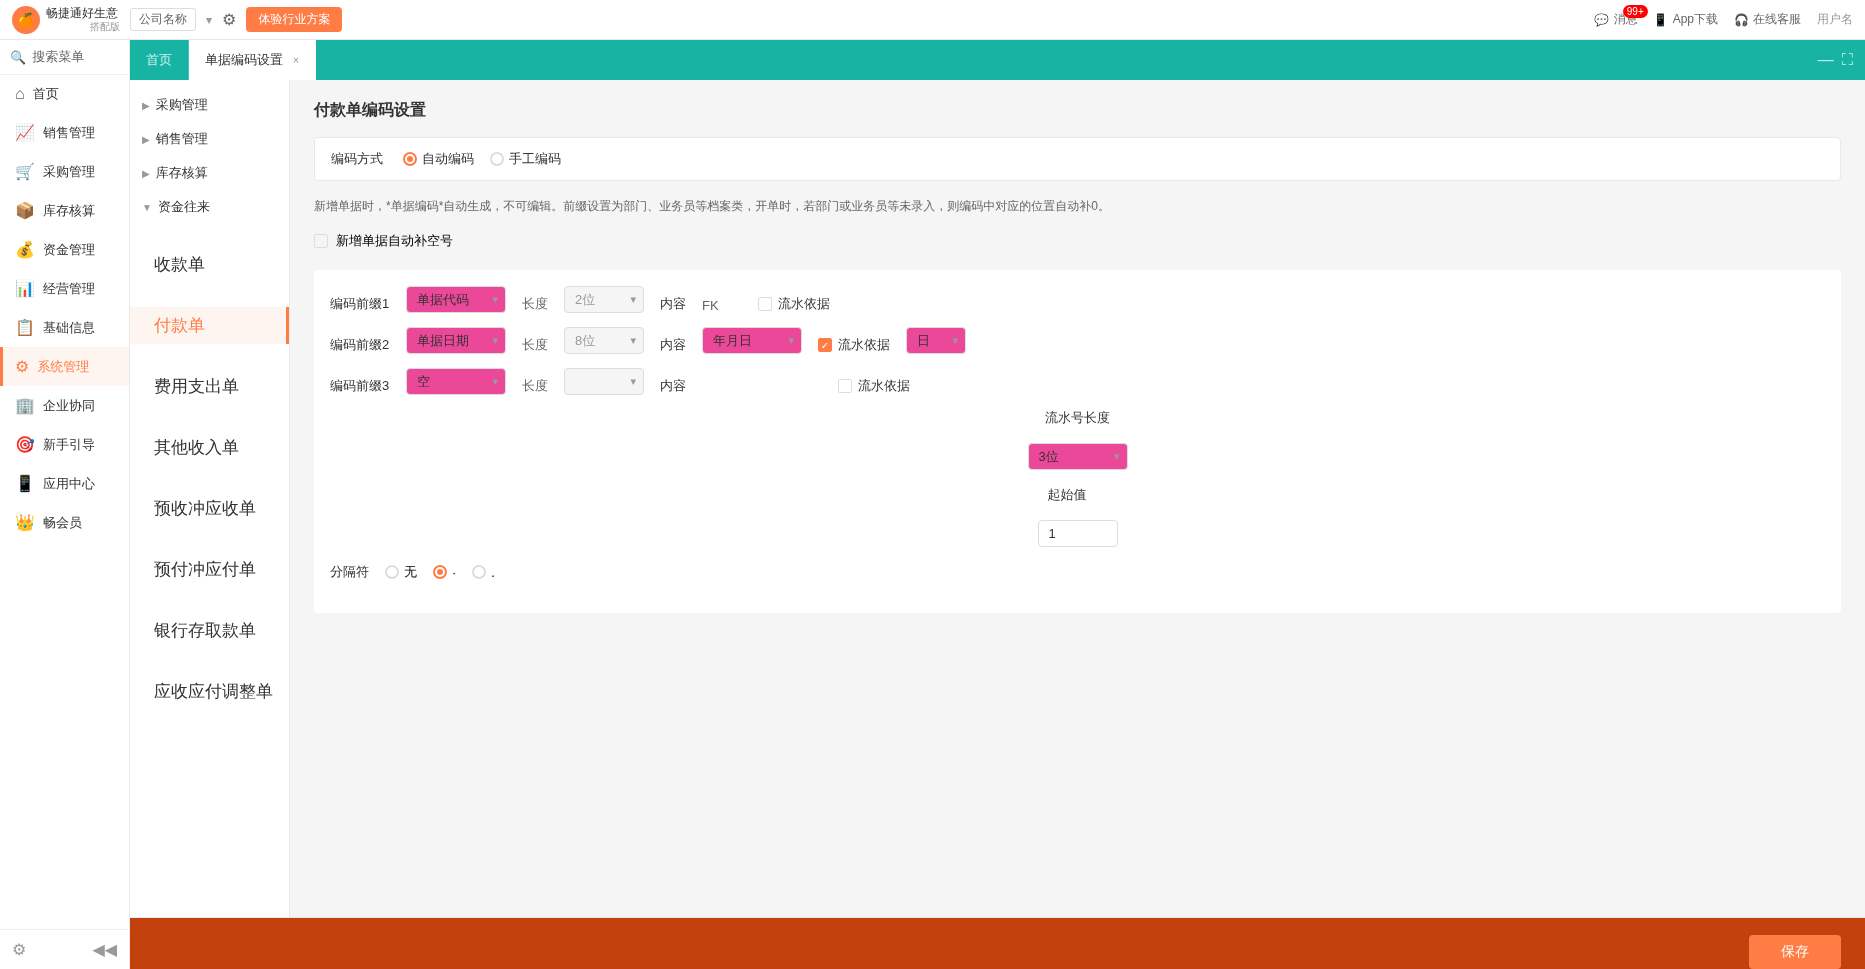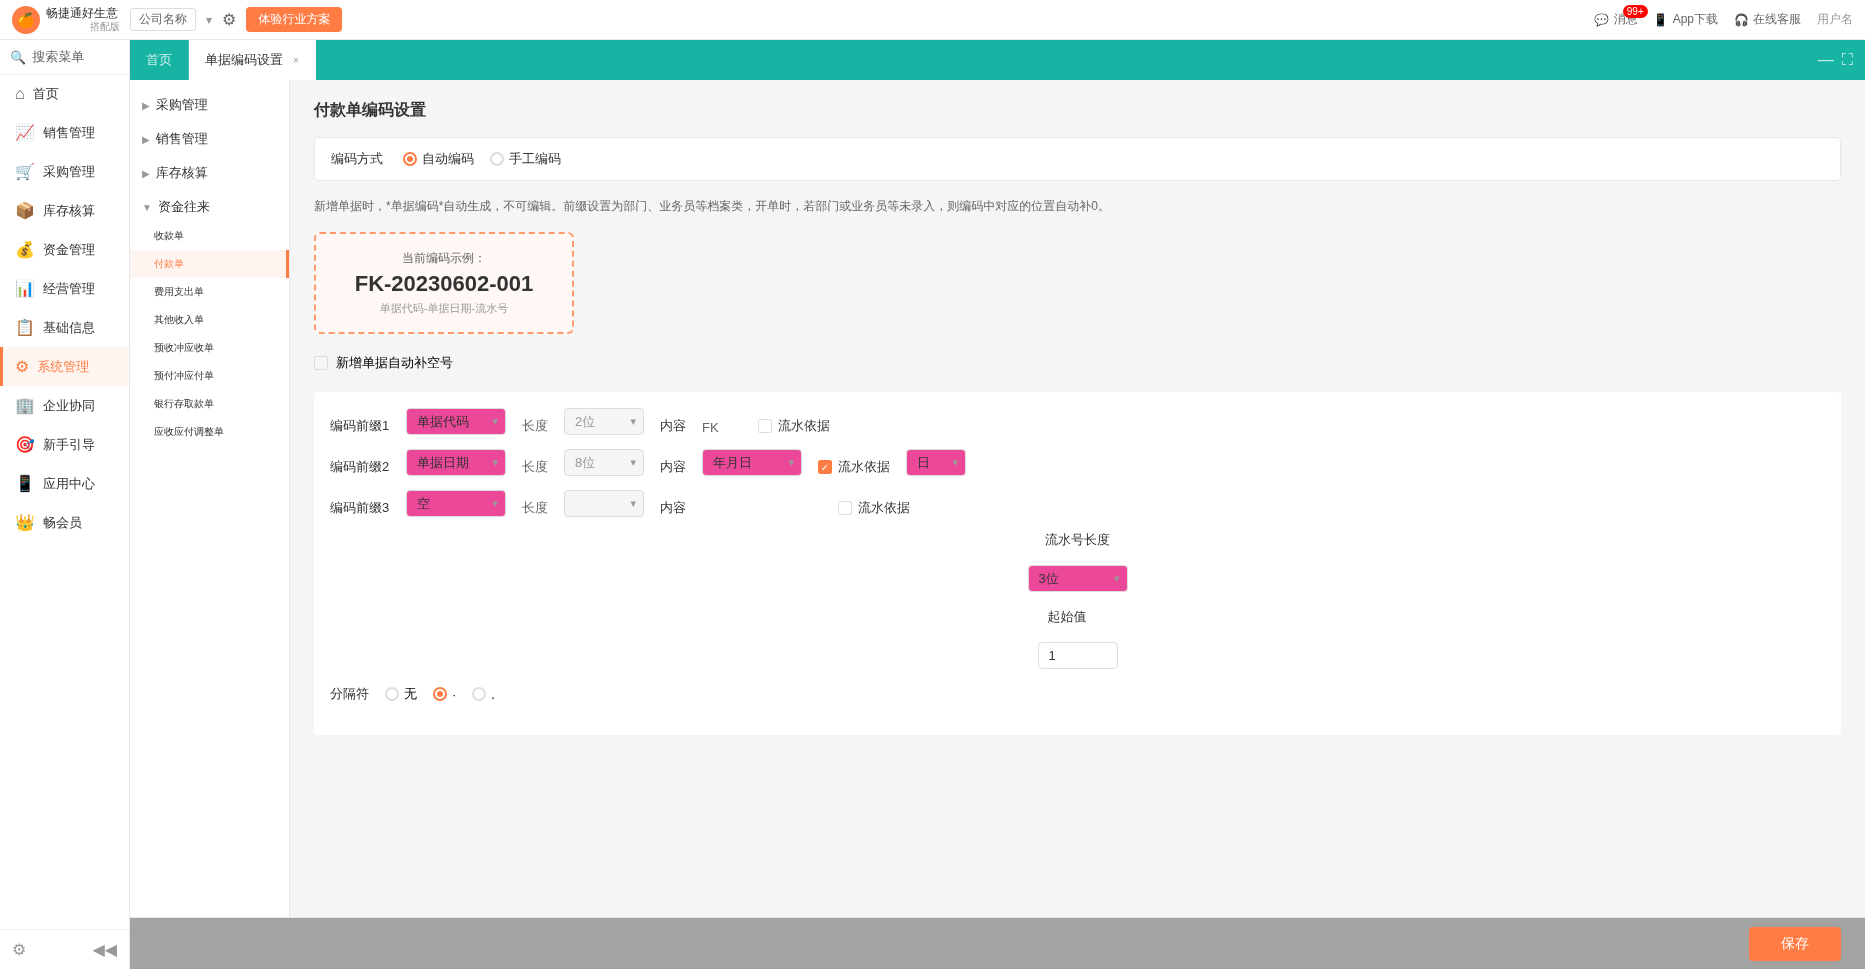"收款单" .sec-item { font-size: 10px -> 17px; margin-top: none -> 24px }
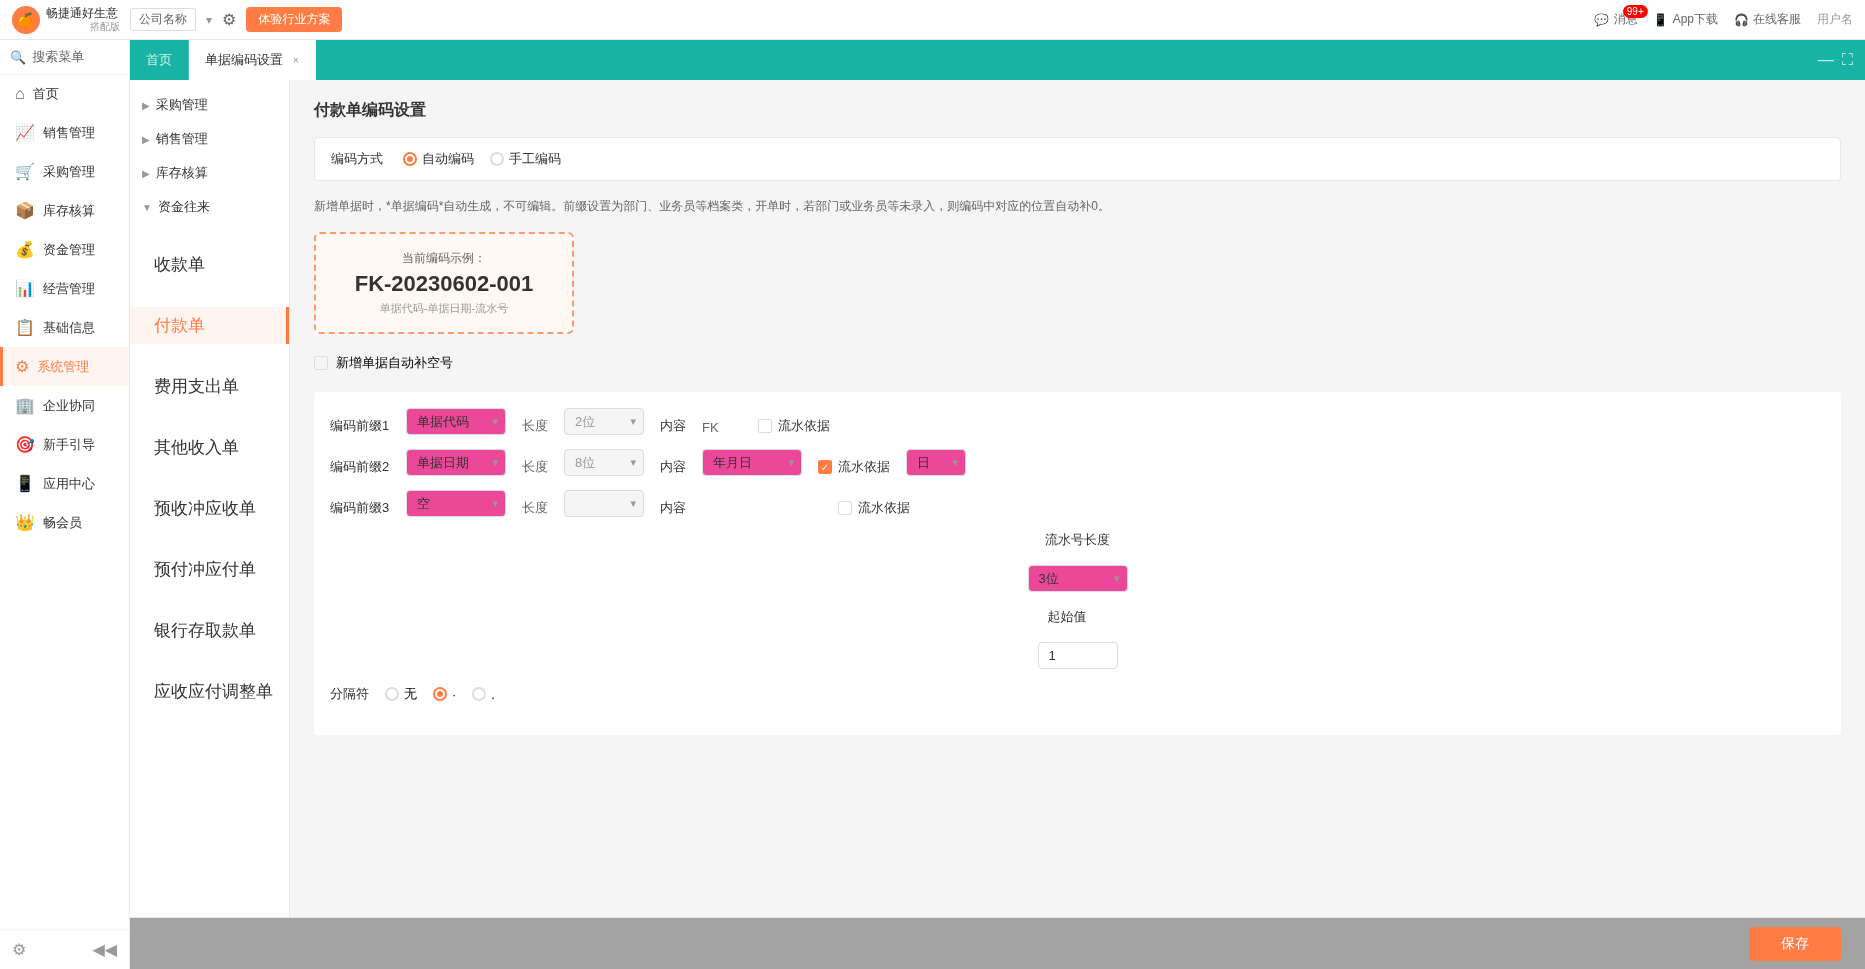"当前编码示例：" div.code-preview { html: <div> <div>当前编码示例：</div> <div>FK-20230602-001</div> <div>单据代码-单据日期-流水号</div> </div> -> none }
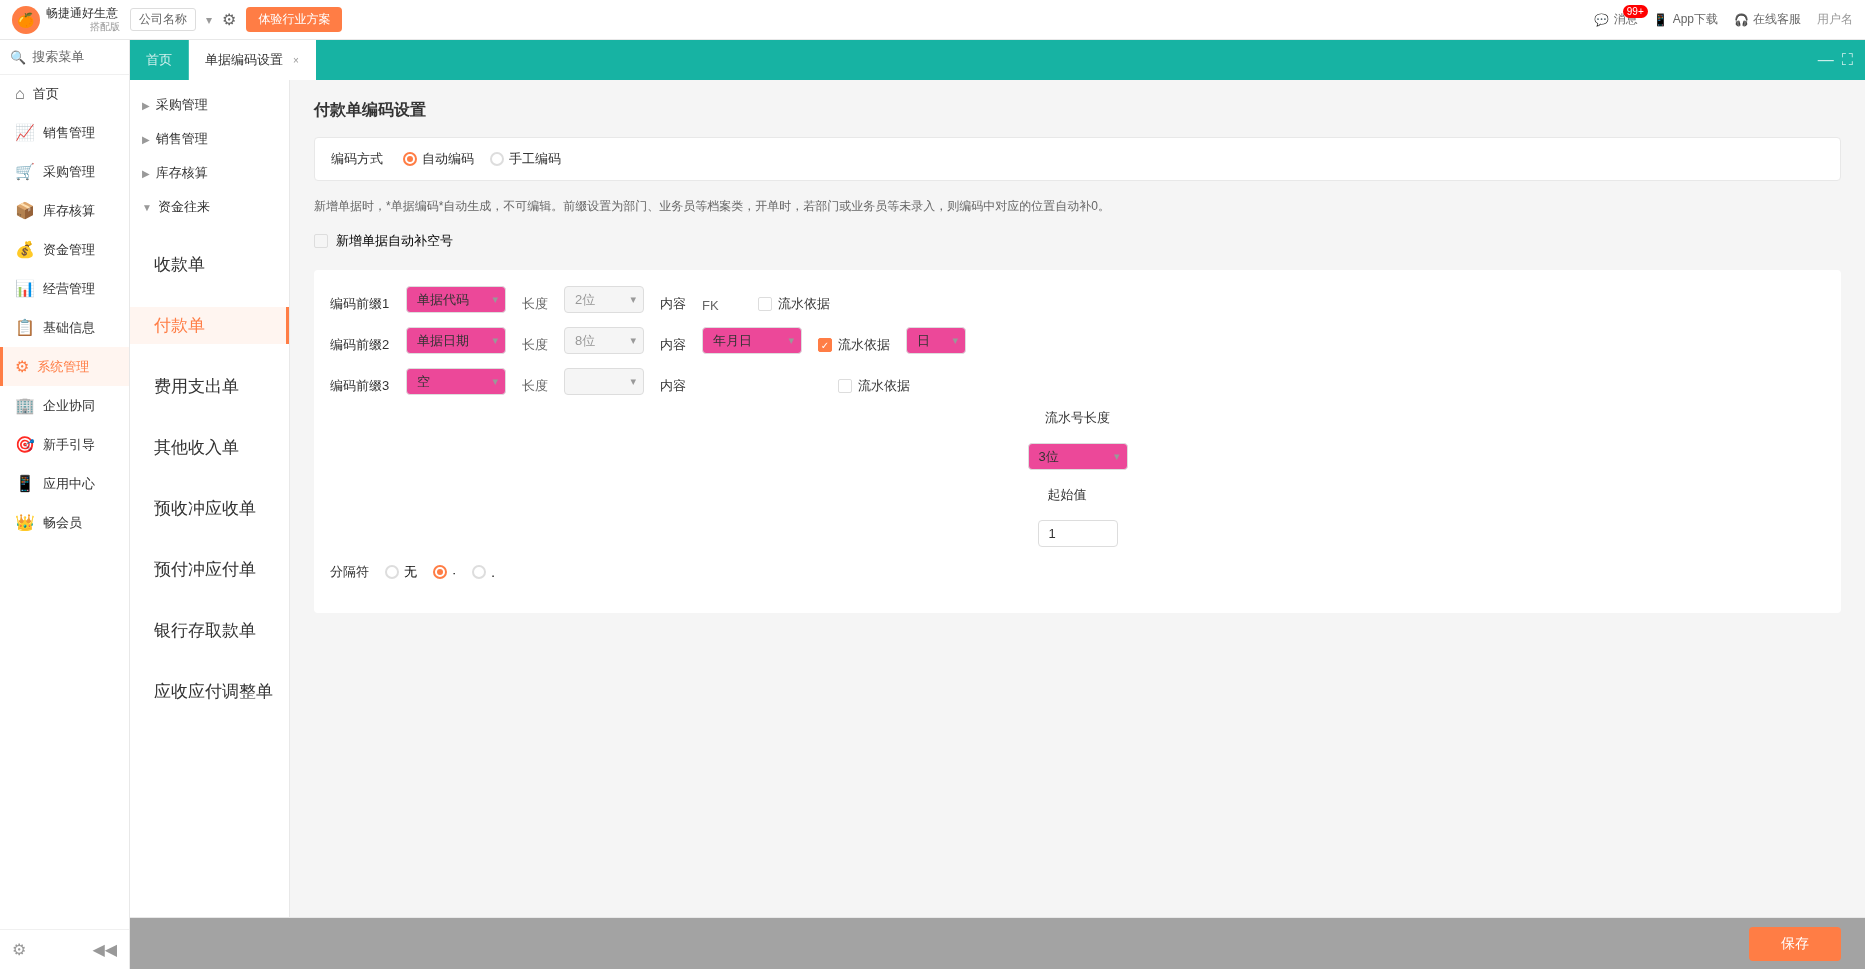"保存" .bottombar { align-items: center -> flex-end; background: #a3a3a3 -> #c2410c }
